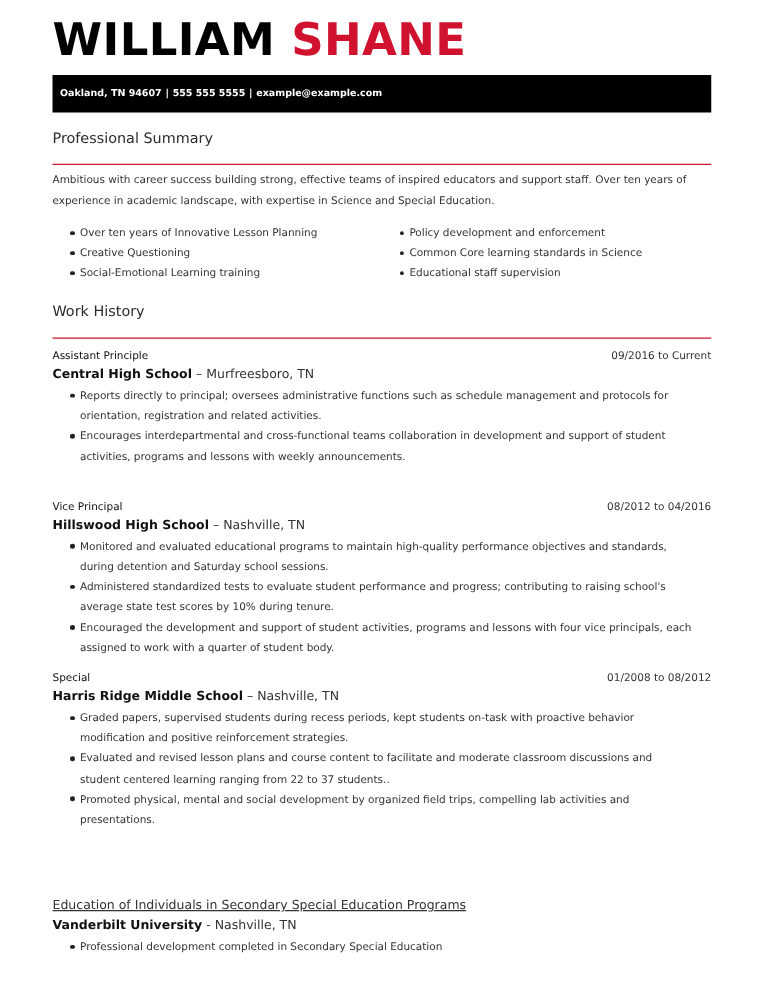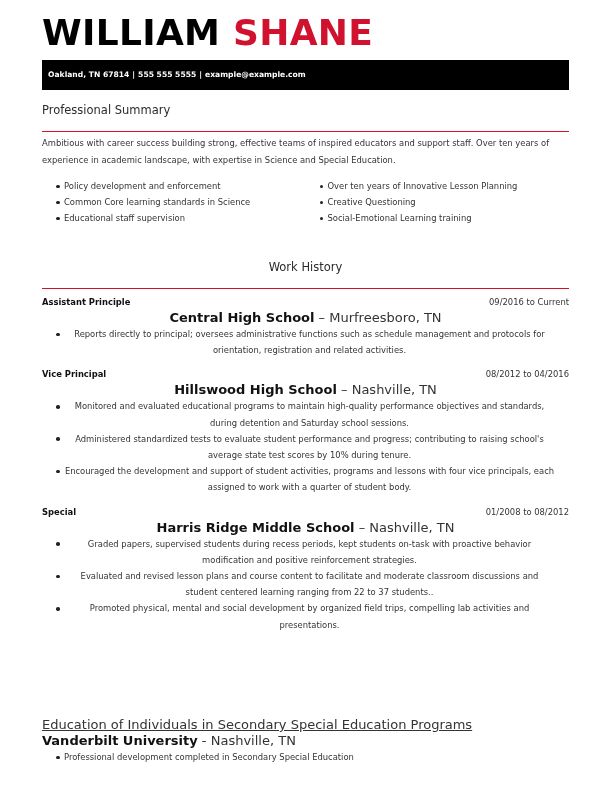"Oakland, TN 67814" span { text: 67814 -> 94607 }
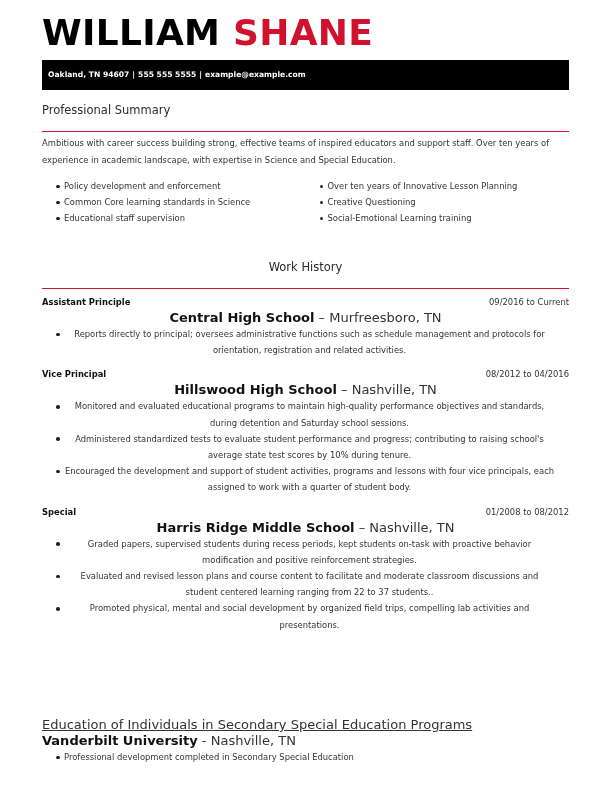"Policy development and enforcement" ul { order: before "Over ten years of Innovative" -> after "Over ten years of Innovative" }
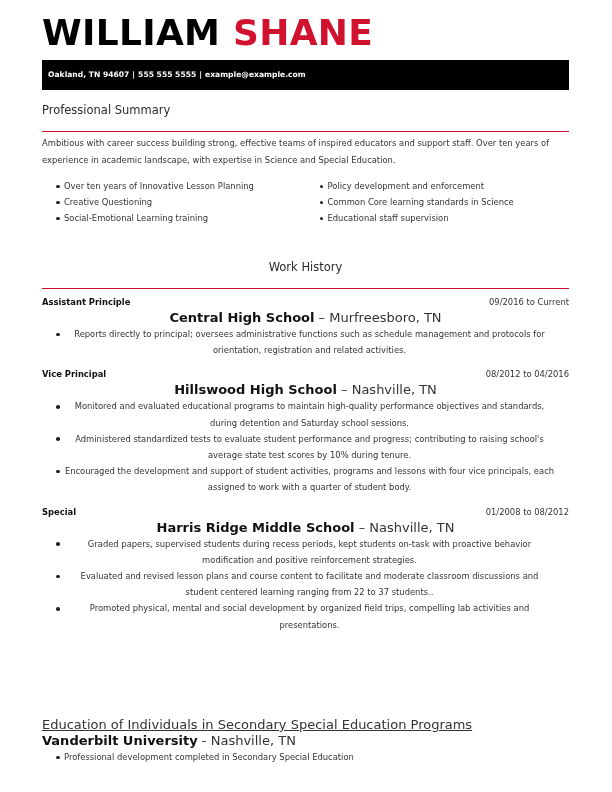"Work History" div.section { text-align: center -> none; top: 259px -> 241px }
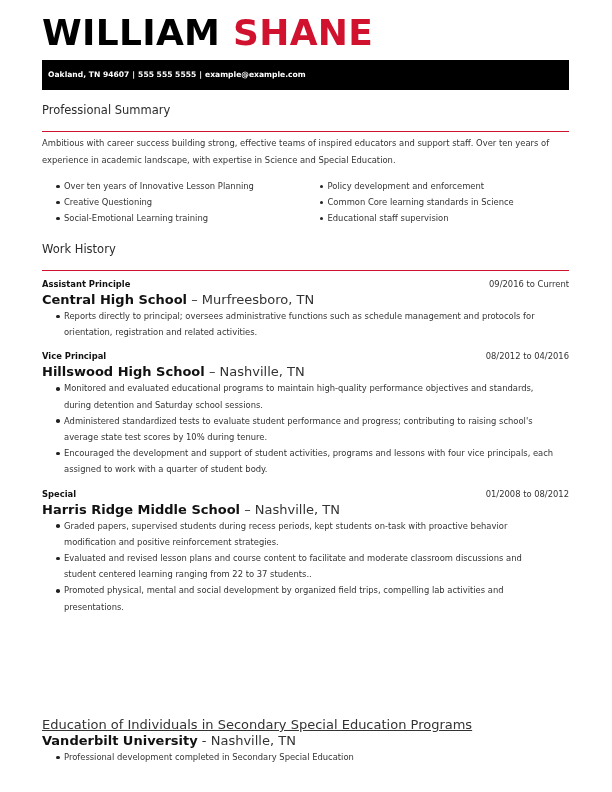"Assistant Principle" .job-title { font-weight: bold -> normal }
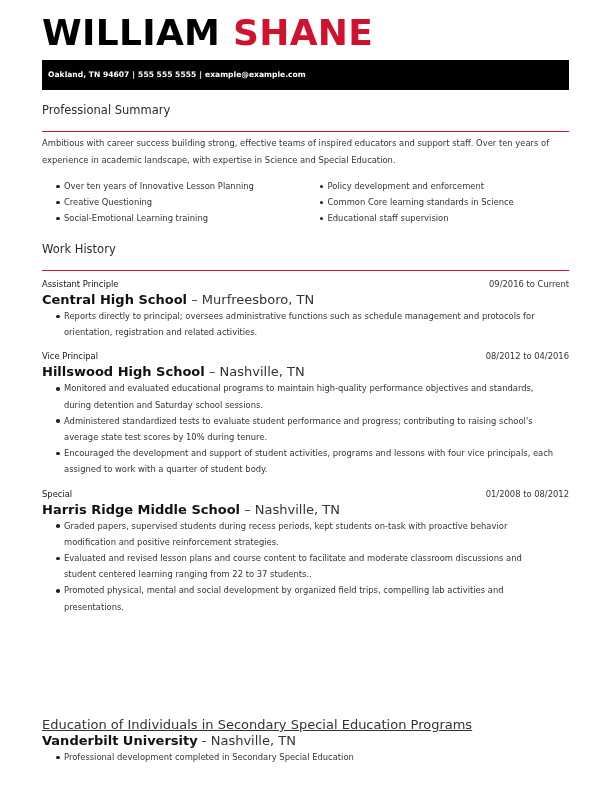"Central High School – Murfreesboro," .employer { font-size: 13px -> 10px }
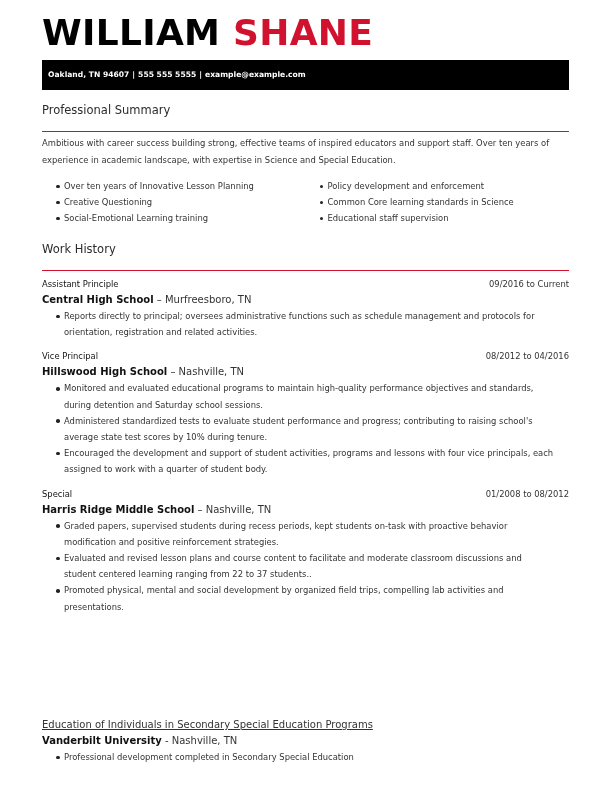"Encourages interdepartmental and" li { html: none -> <li><span></span><span>Encourages interdepartmental and cross-functional teams collaboration in development and support of student activities, programs and lessons with weekly announcements.</span></li> }
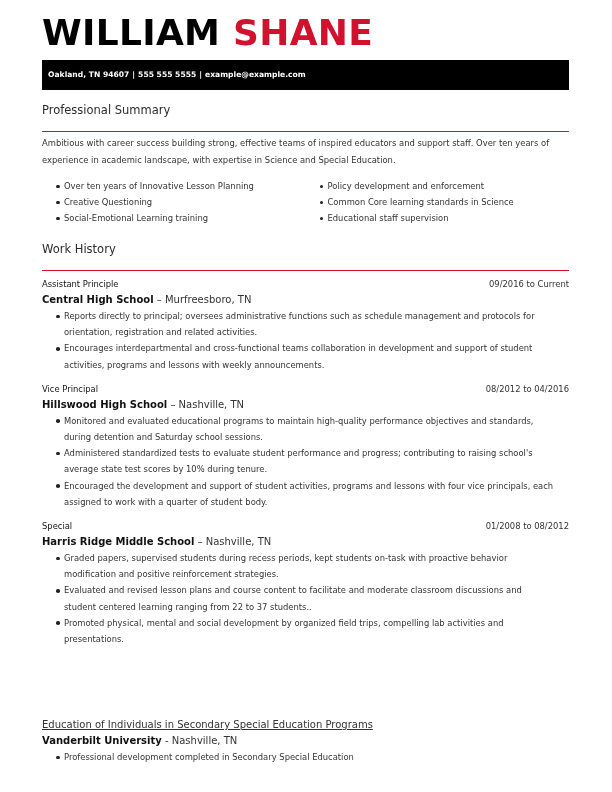"Vice Principal" div.job { margin-top: 8px -> 24px }
